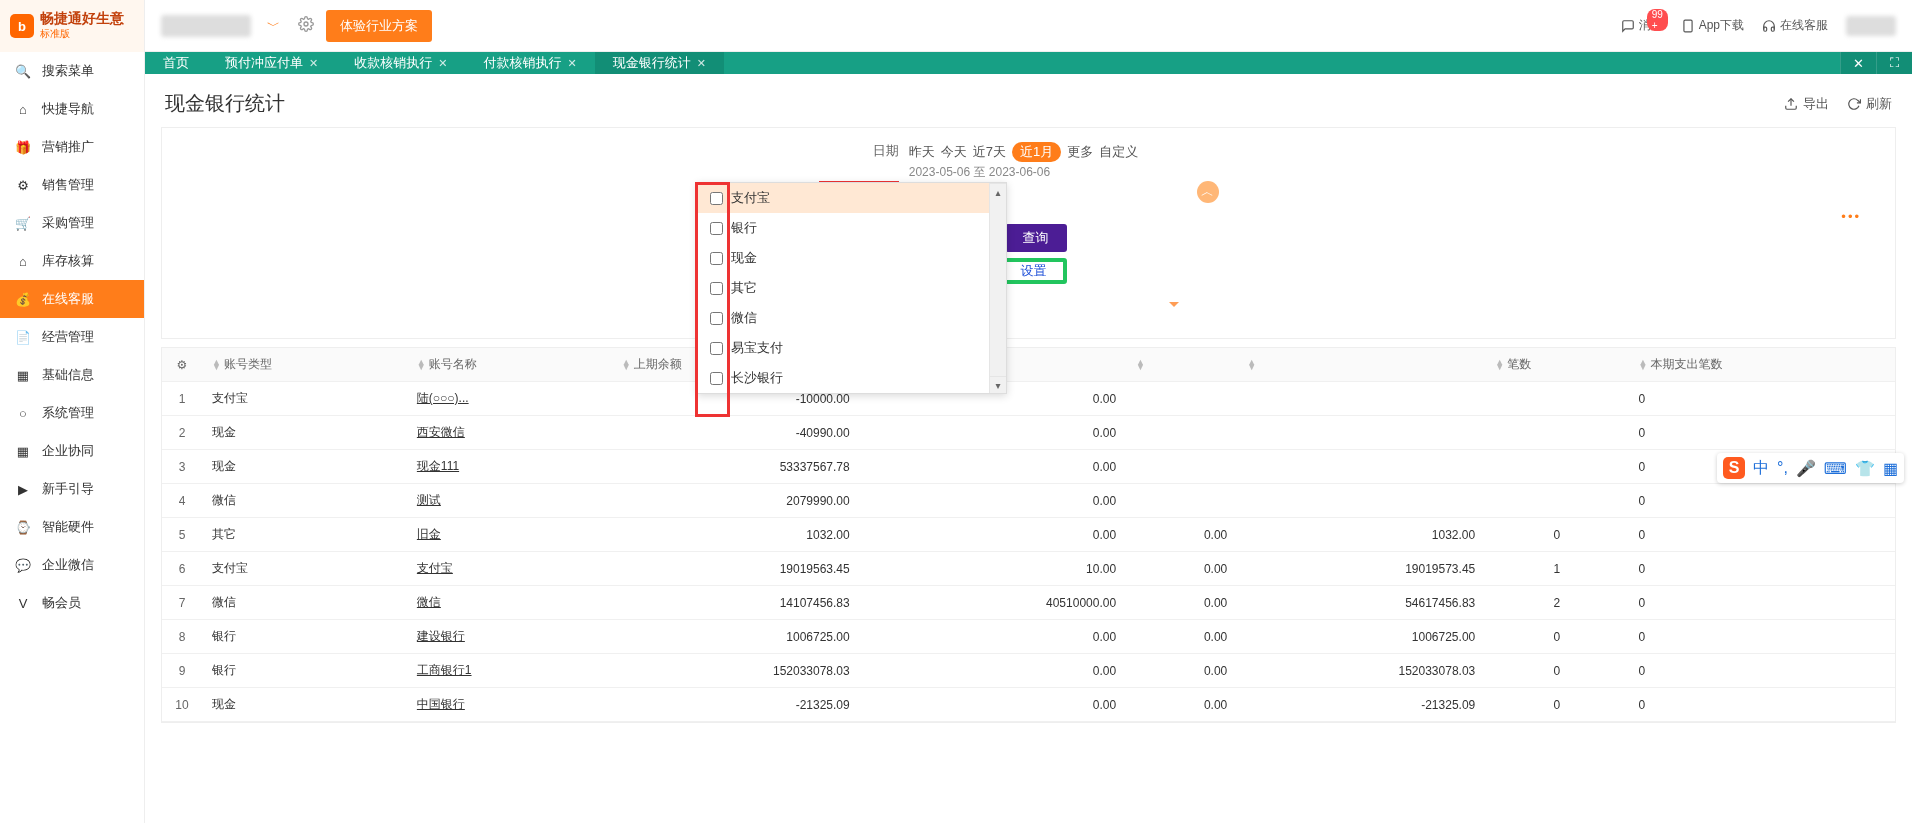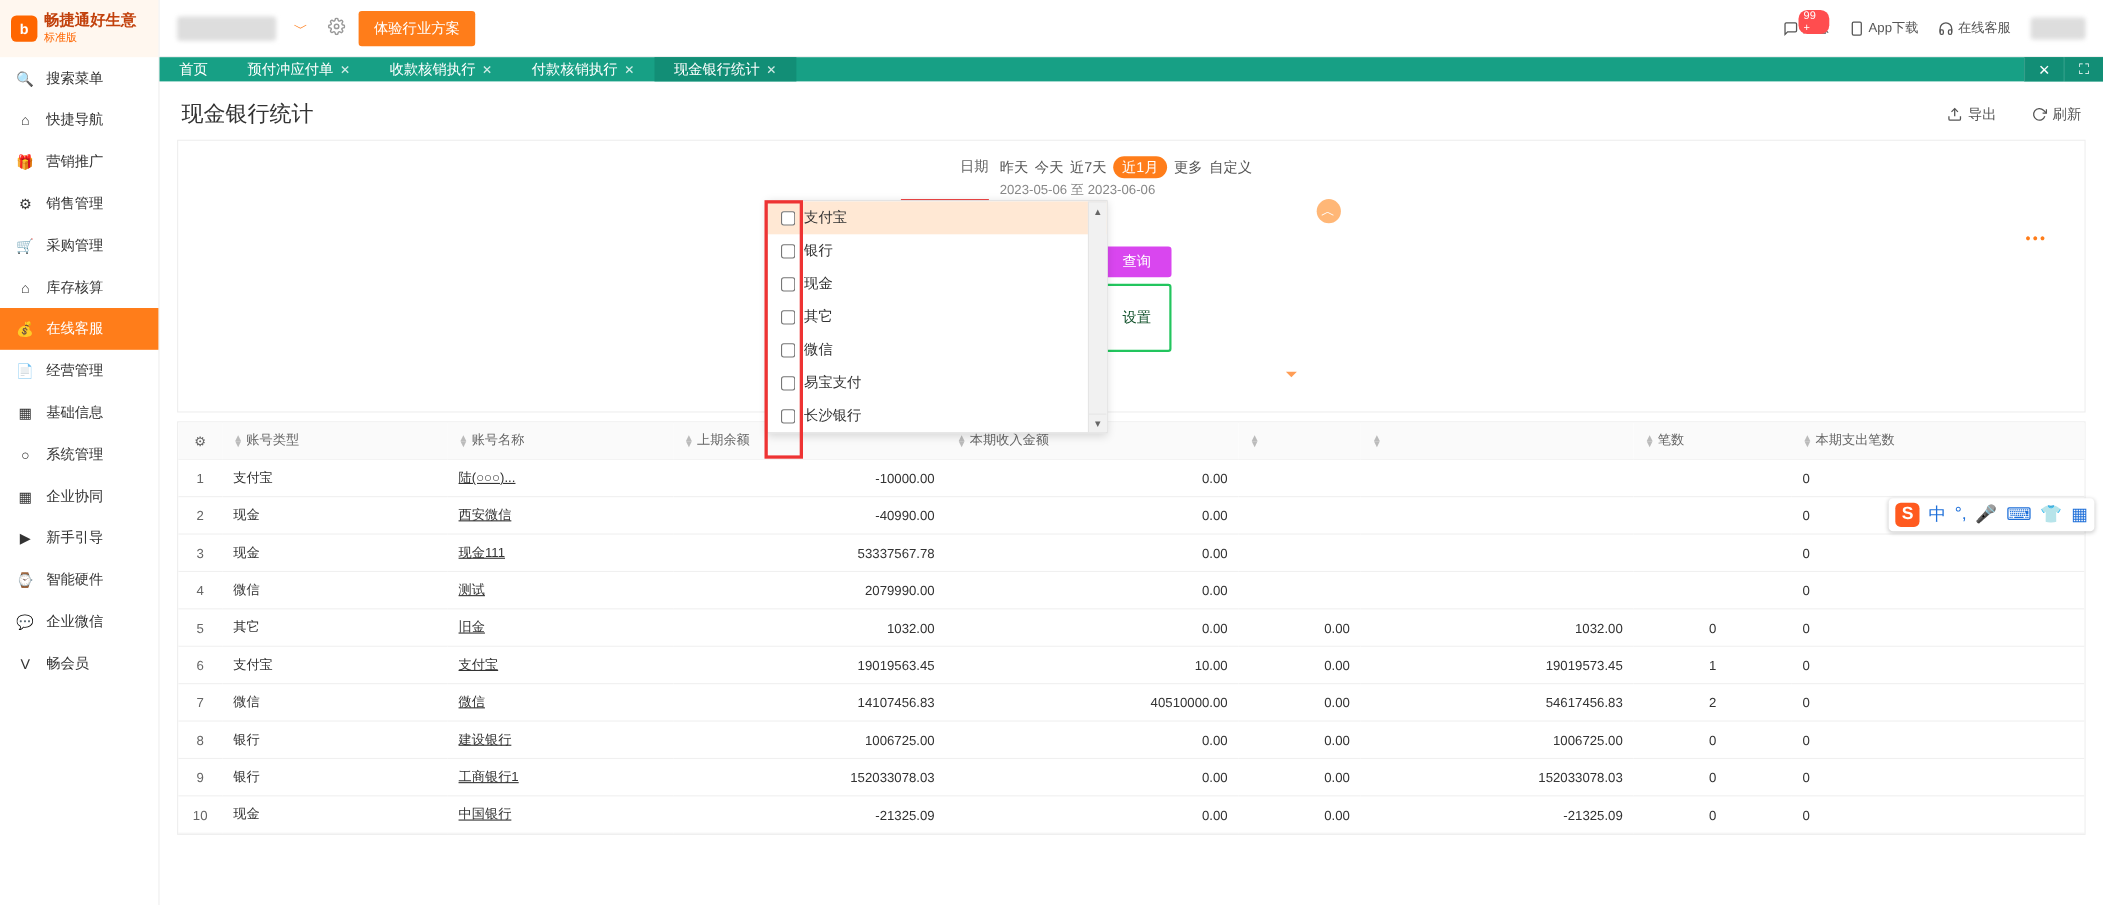"99 +" .badge { left: 14px -> 26px }
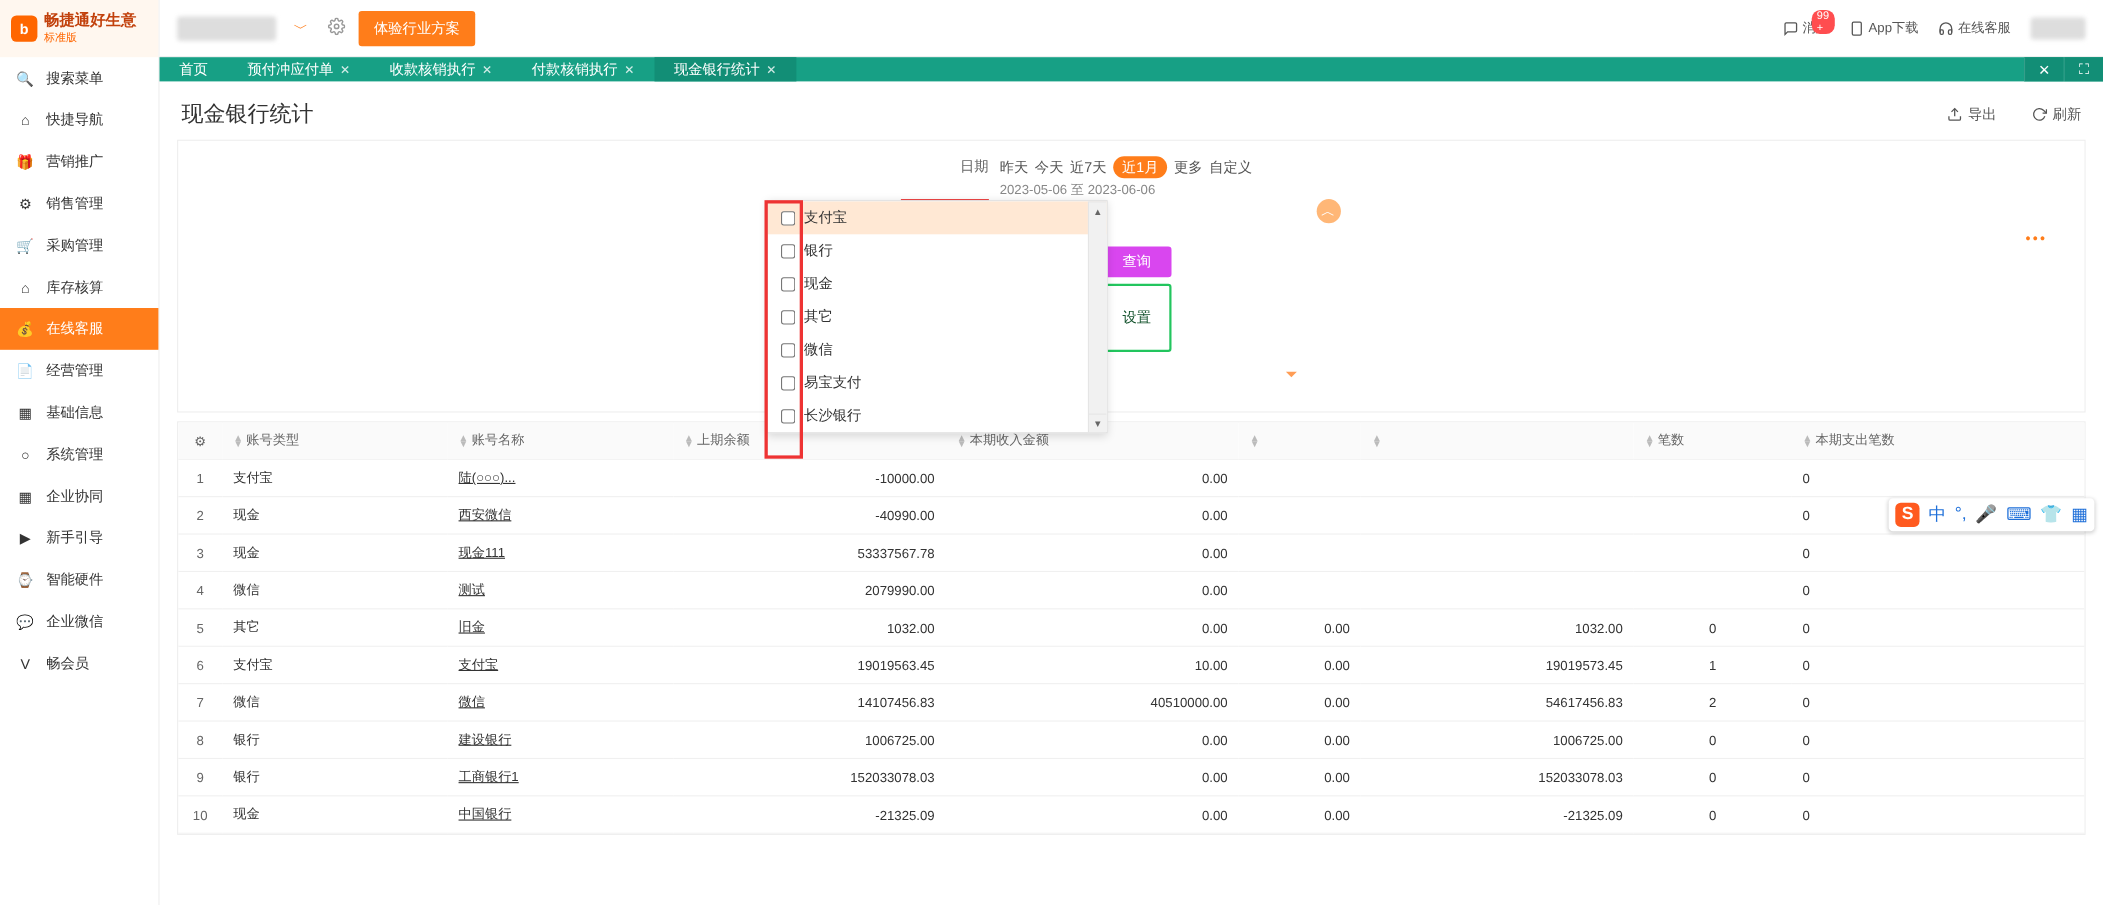"导出" .header-actions { gap: 32px -> 18px }
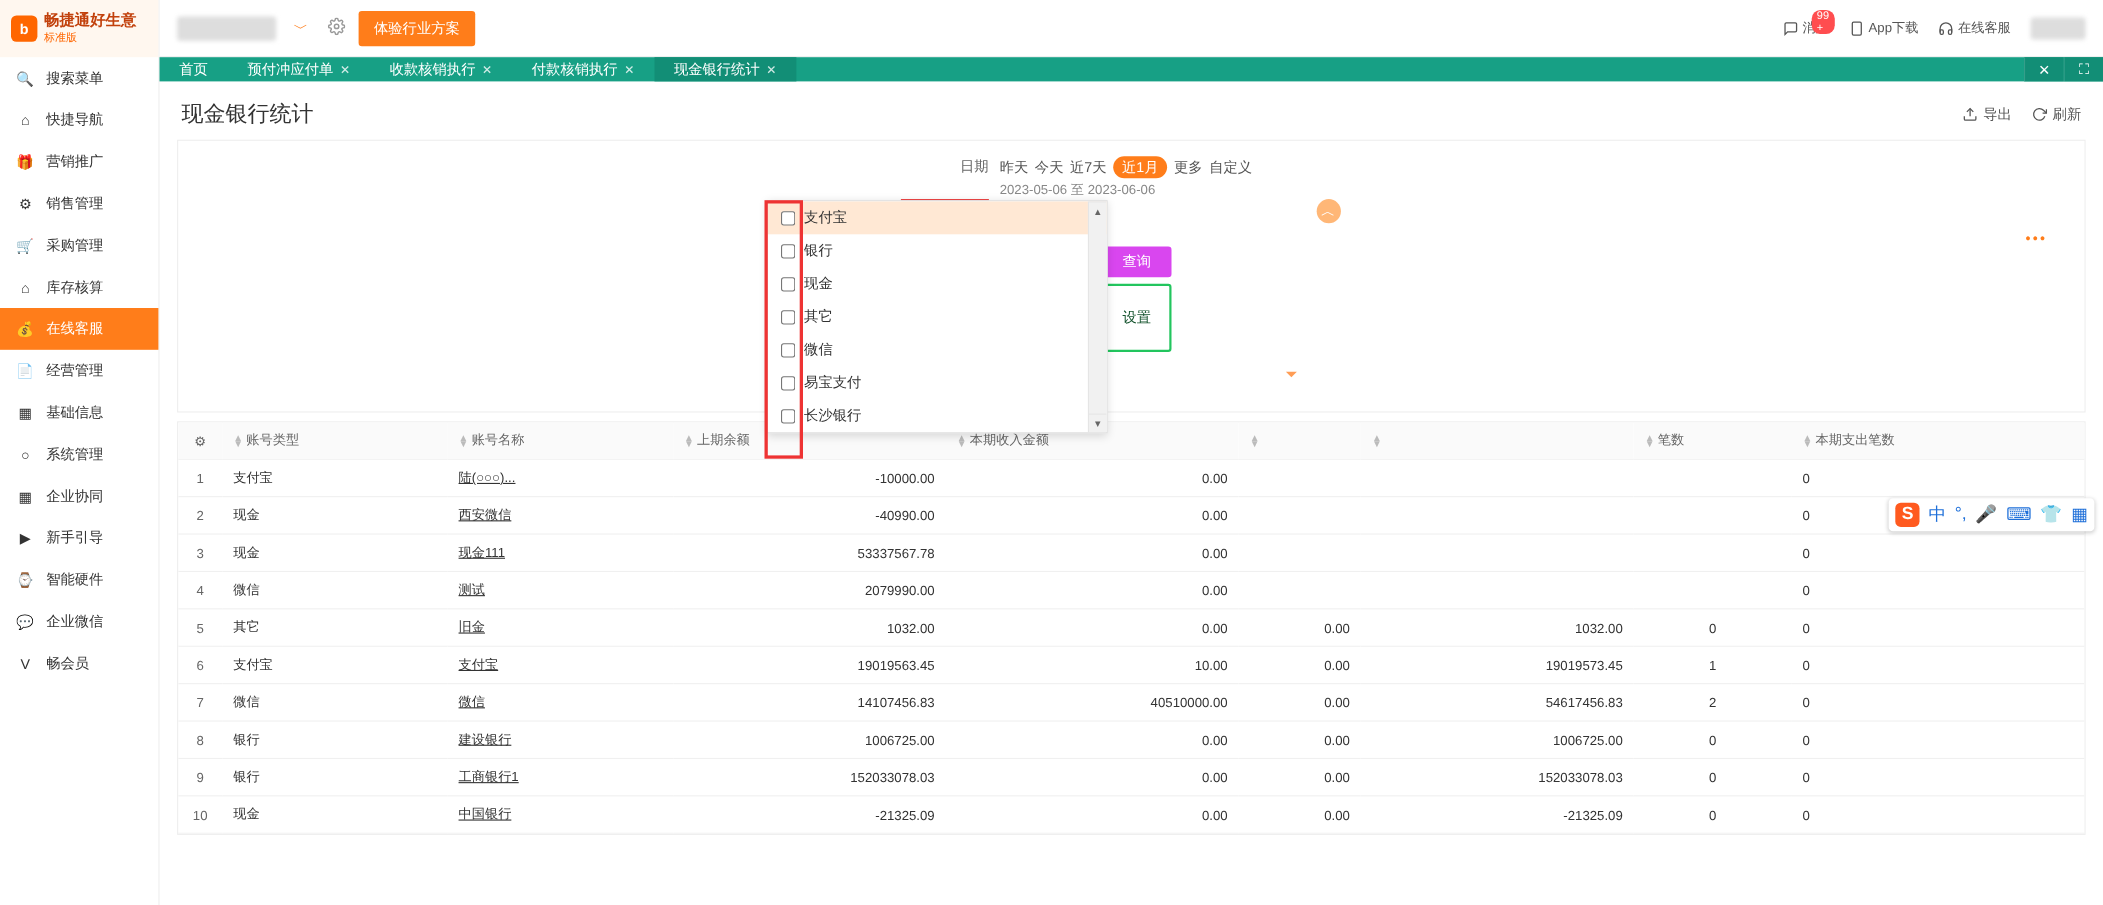"查询" .query-btn { background: #d946ef -> #4c1d95 }
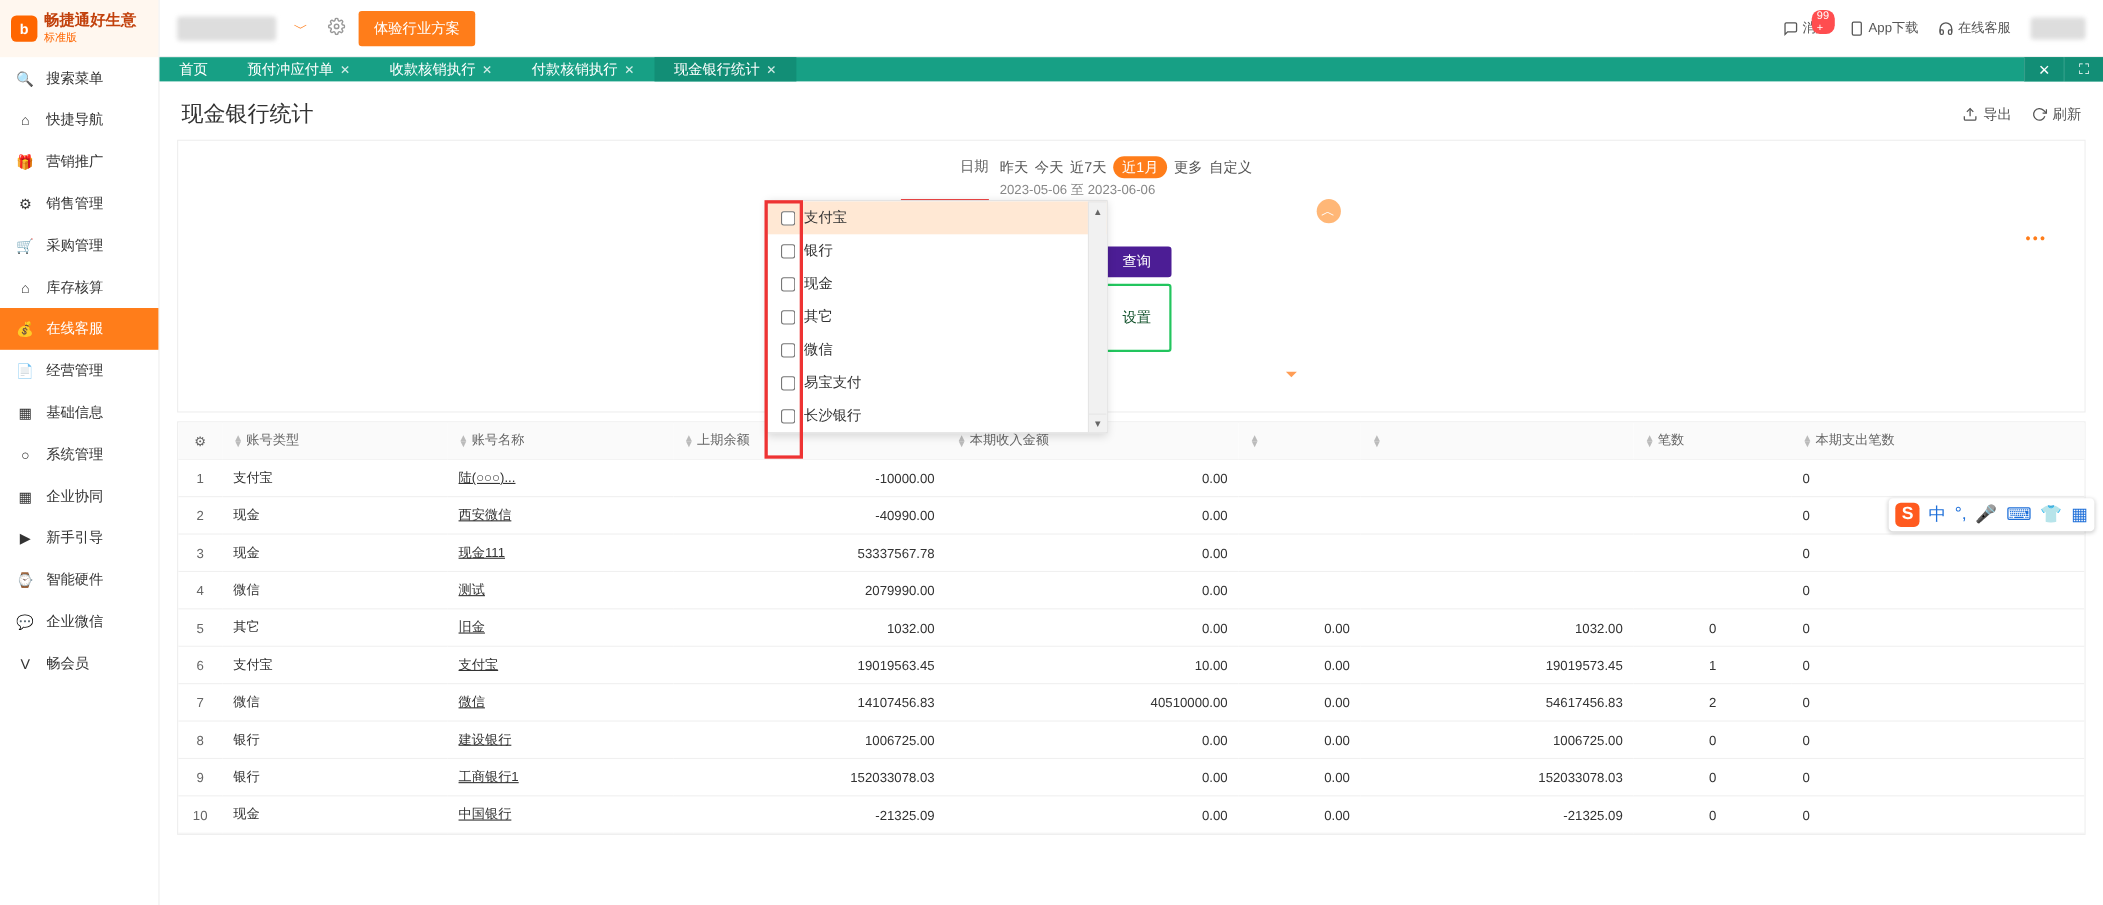"设置" .settings-btn { border: 2px solid #22c55e -> 4px solid #22c55e; color: #14532d -> #1d4ed8; padding: 20px 16px -> 0 16px }
